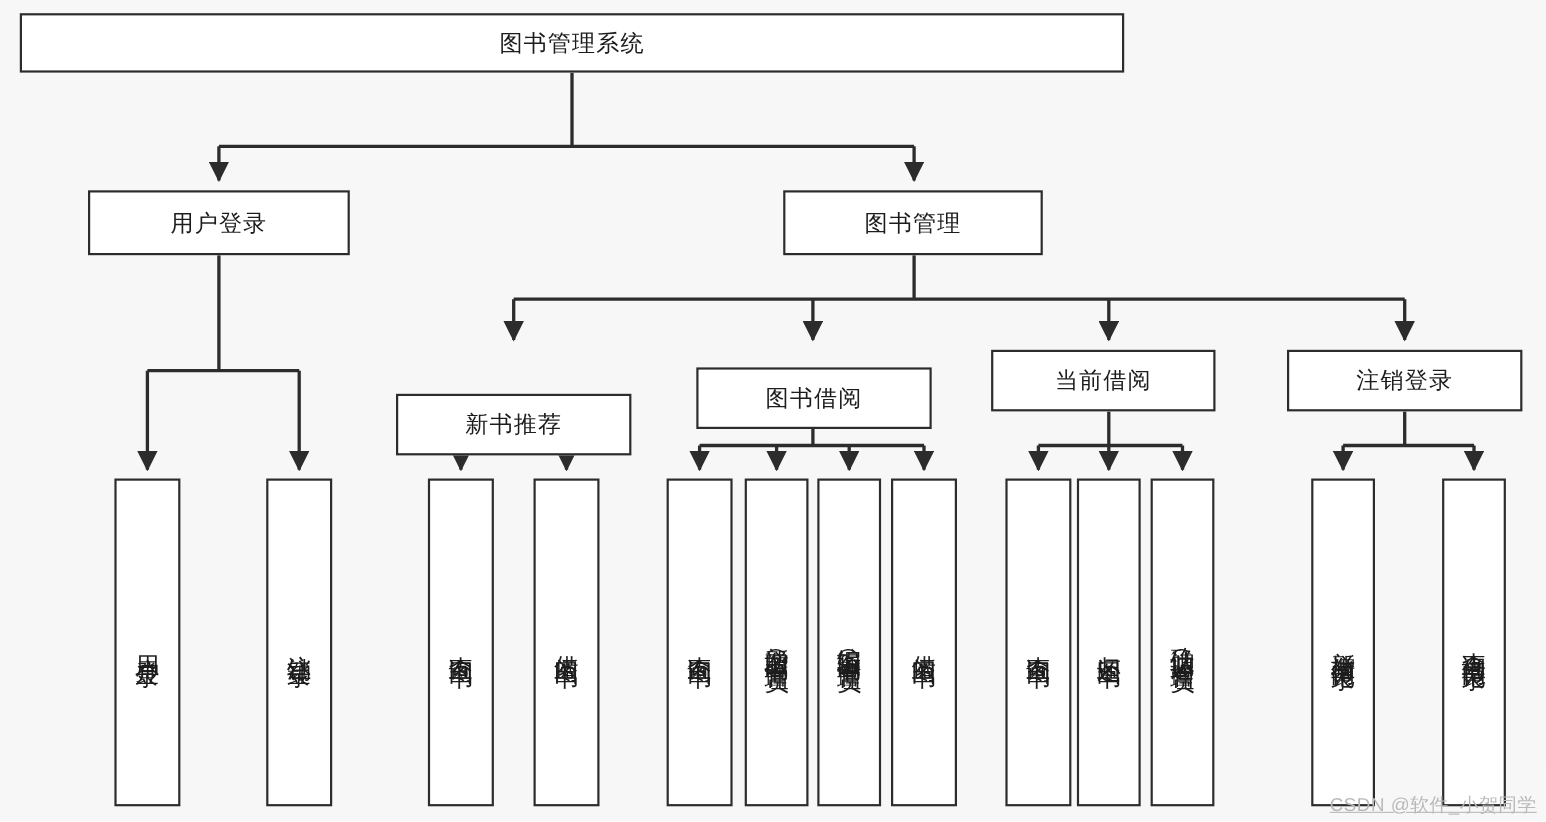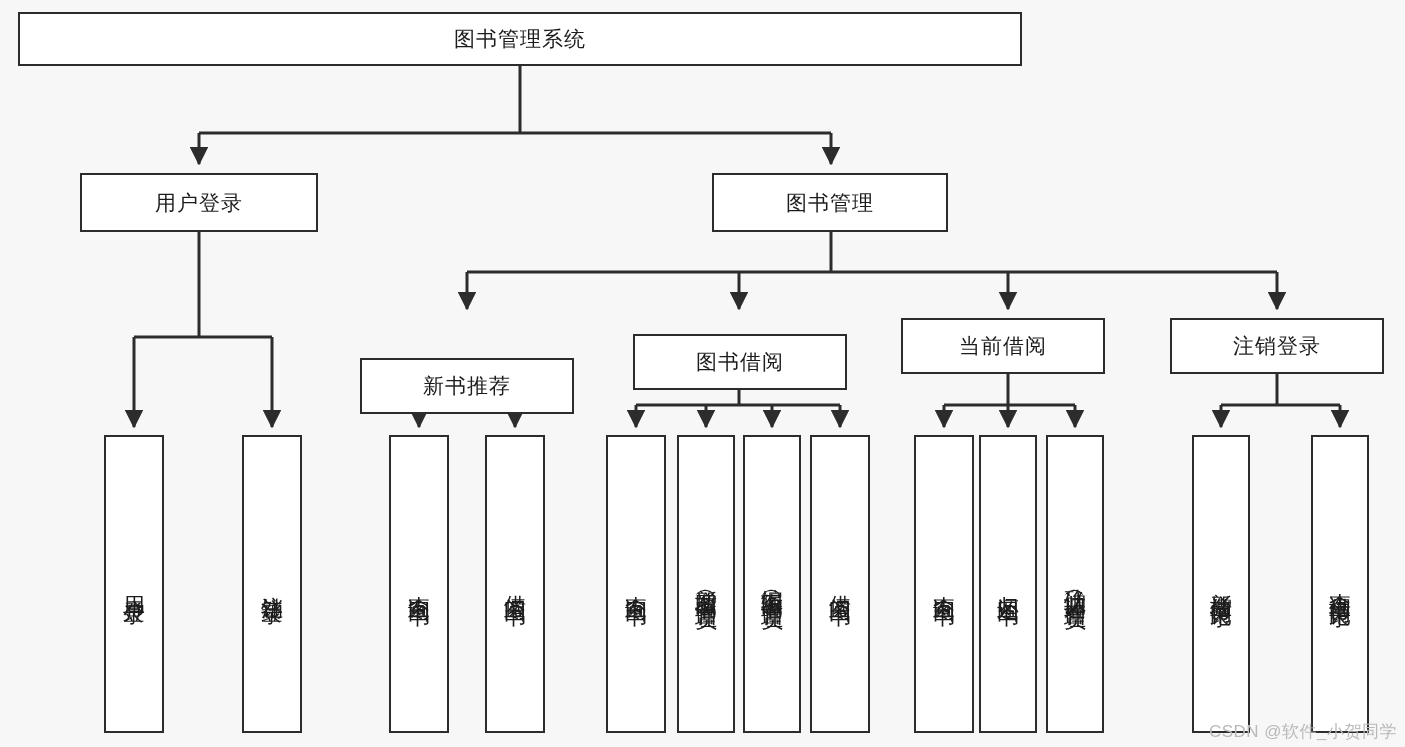"CSDN @软件_小贺同学" #watermark { text-decoration: none -> underline }
